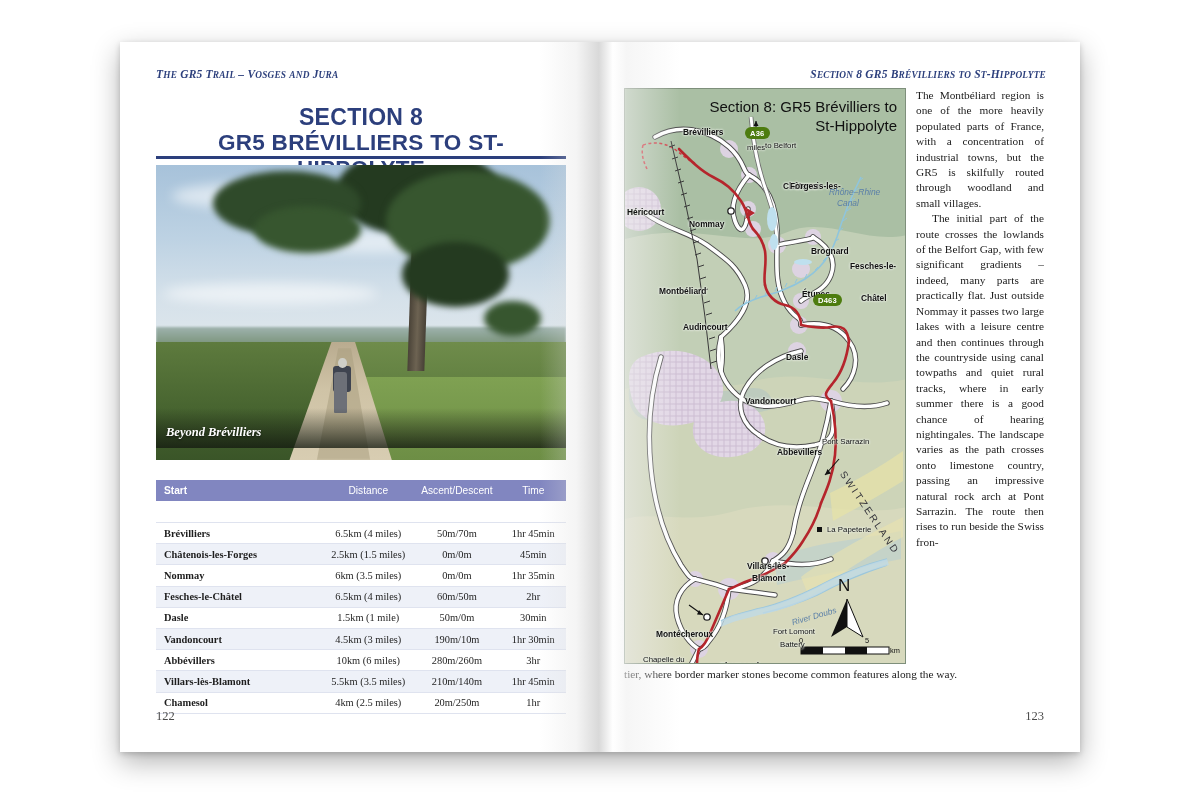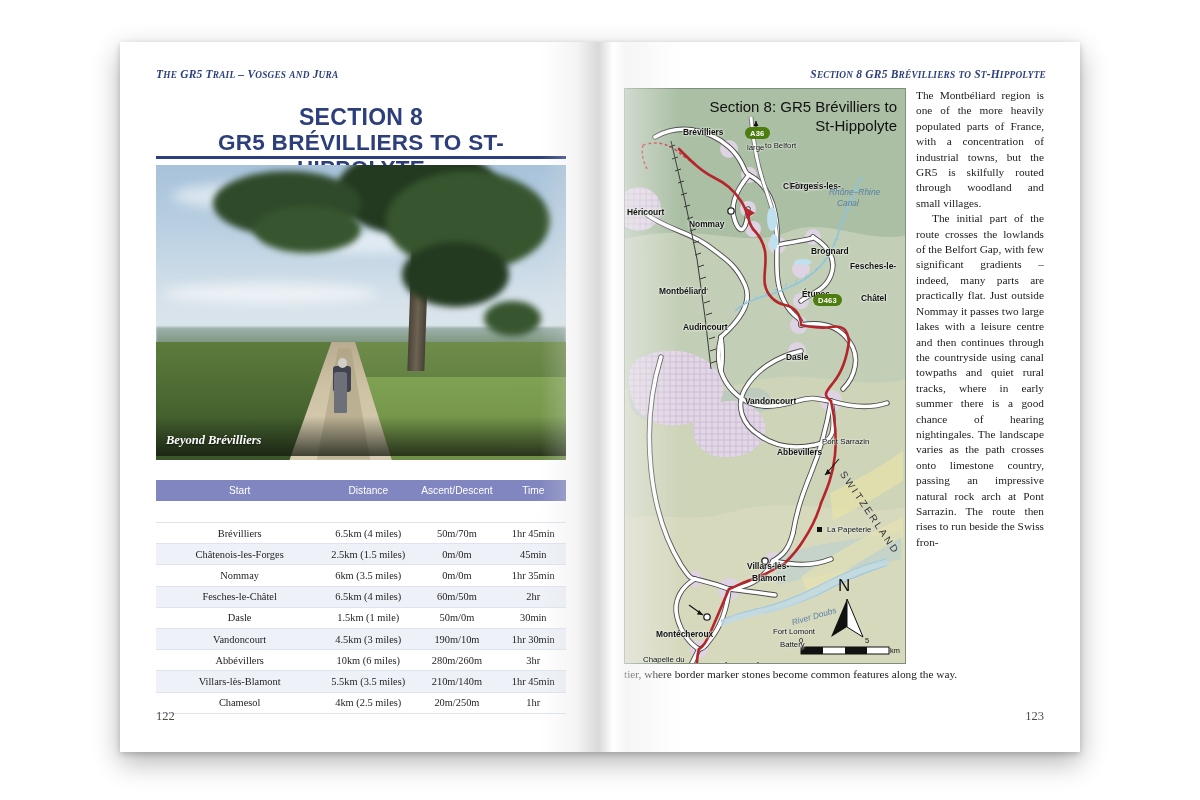"large" div.maplabel { text: large -> miles }
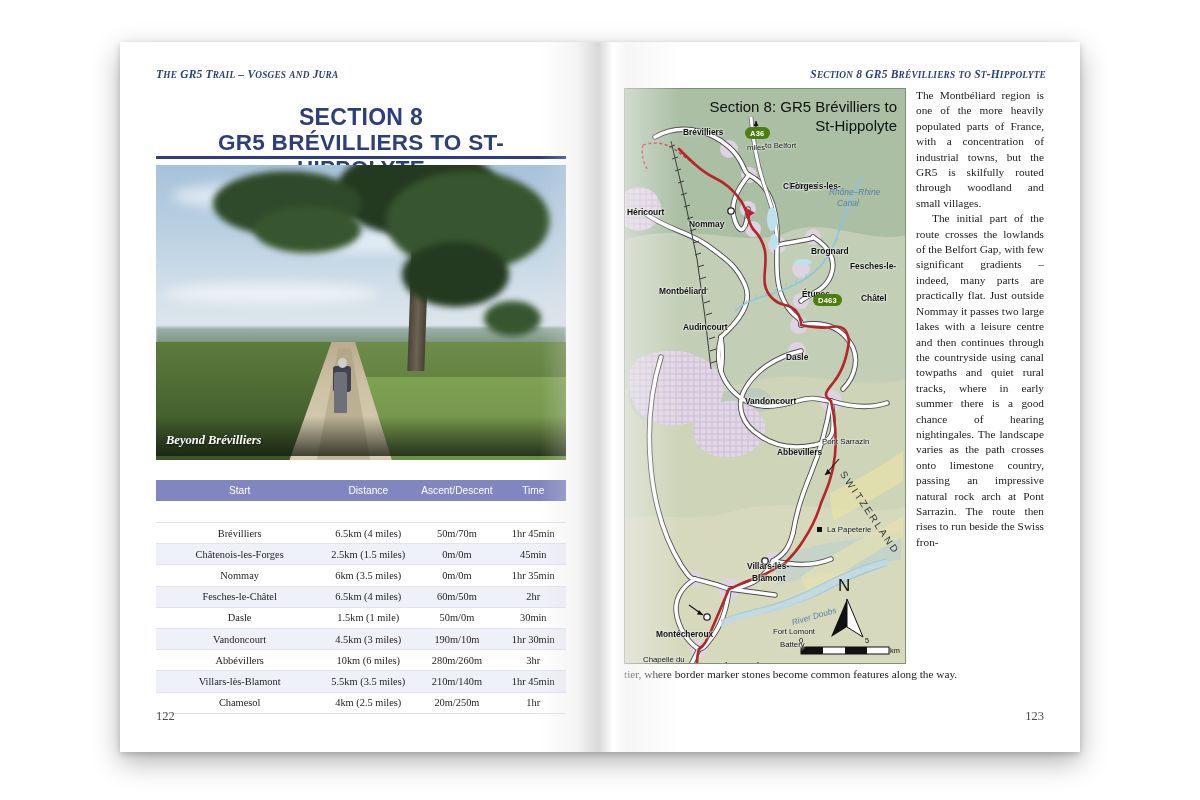"Beyond Brévilliers" .photo-caption { bottom: 4px -> 12px }
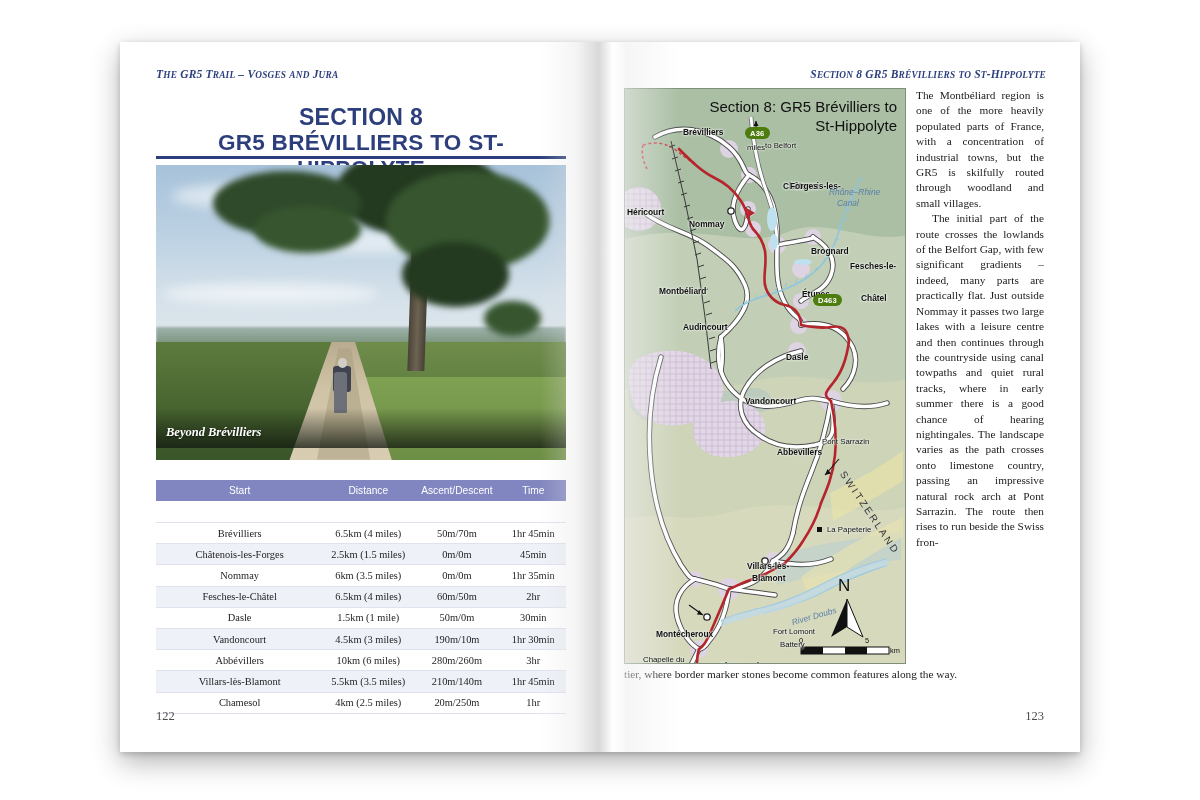"Start" .c-start { font-weight: none -> bold; text-align: center -> left }
